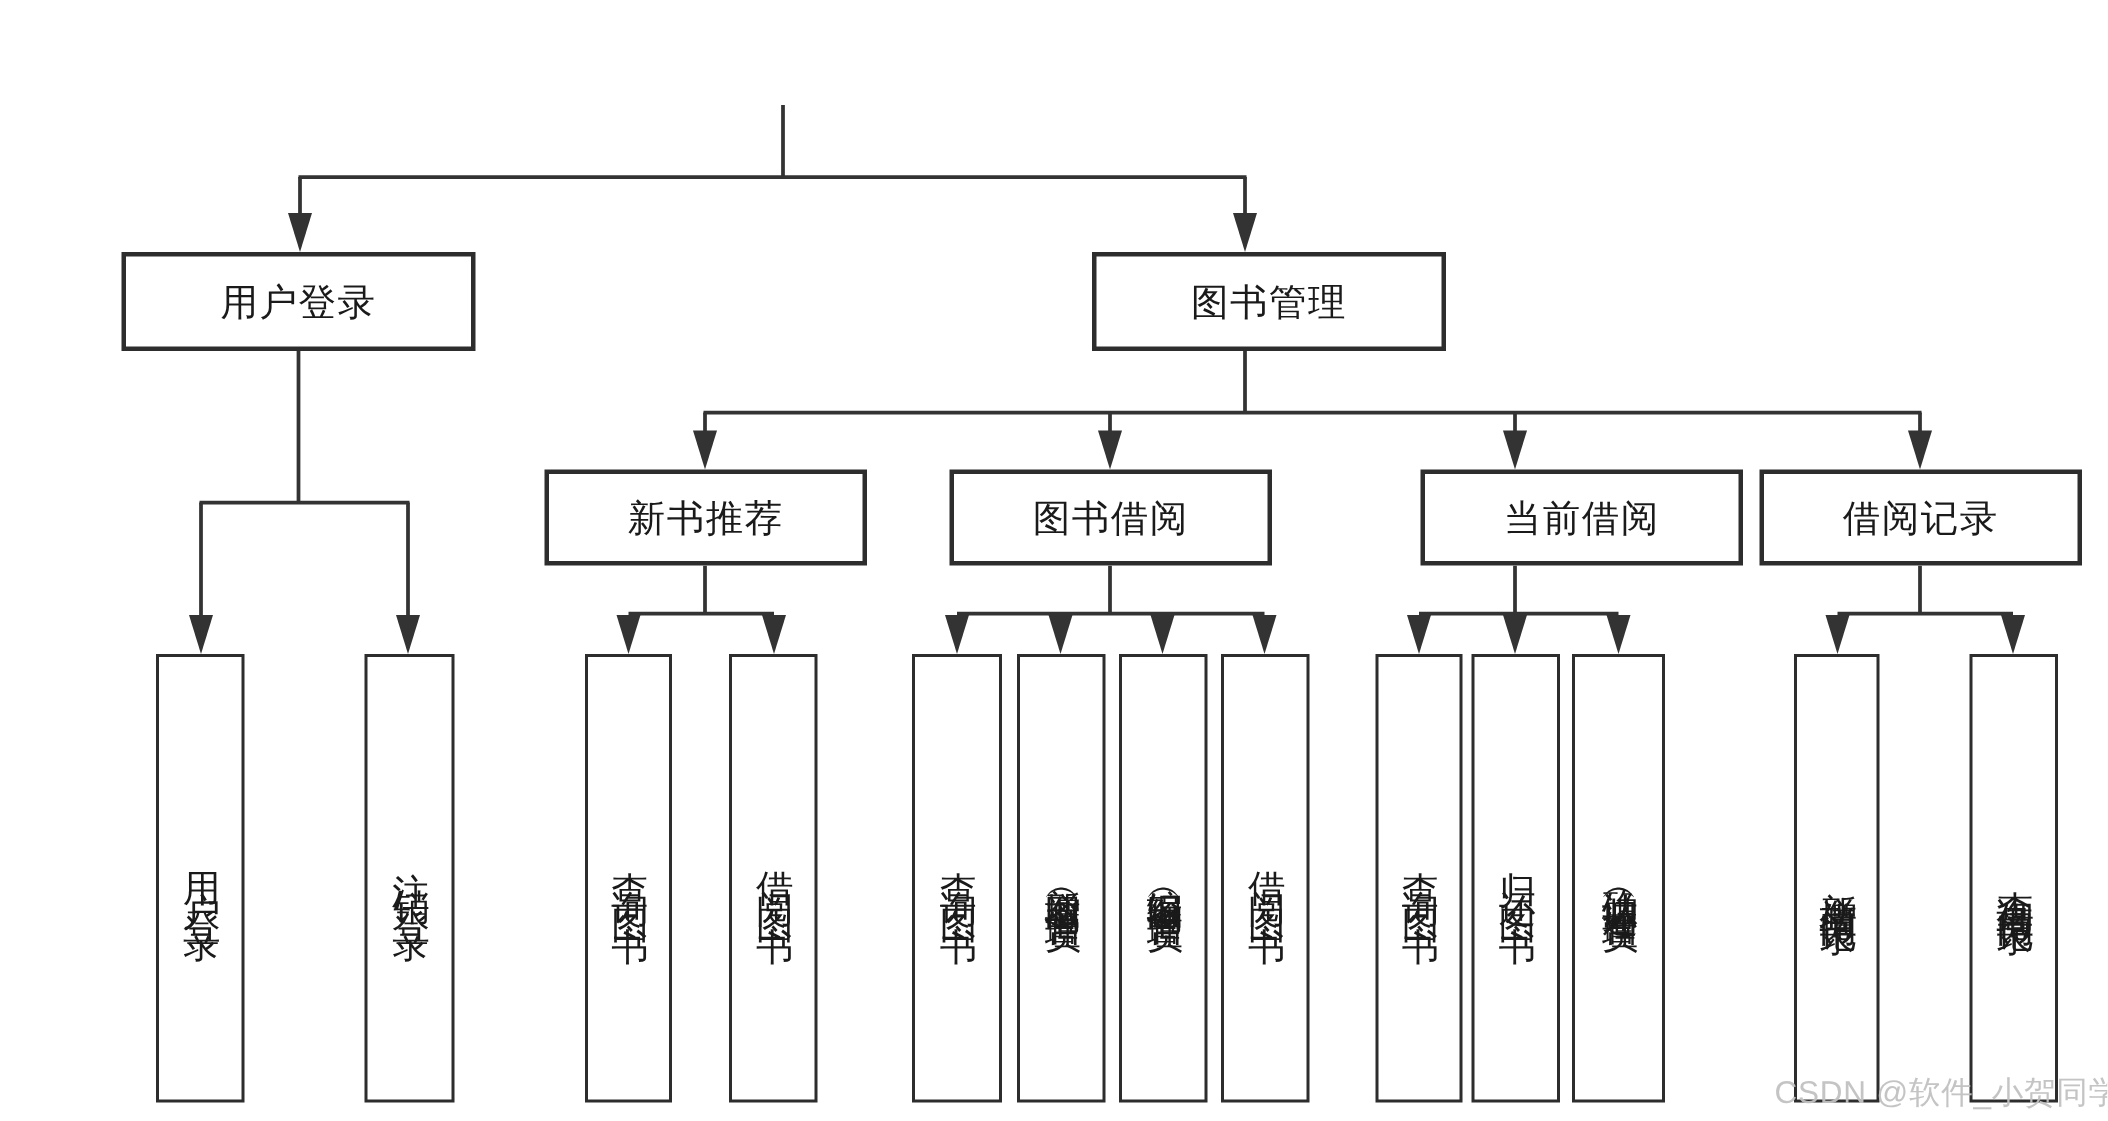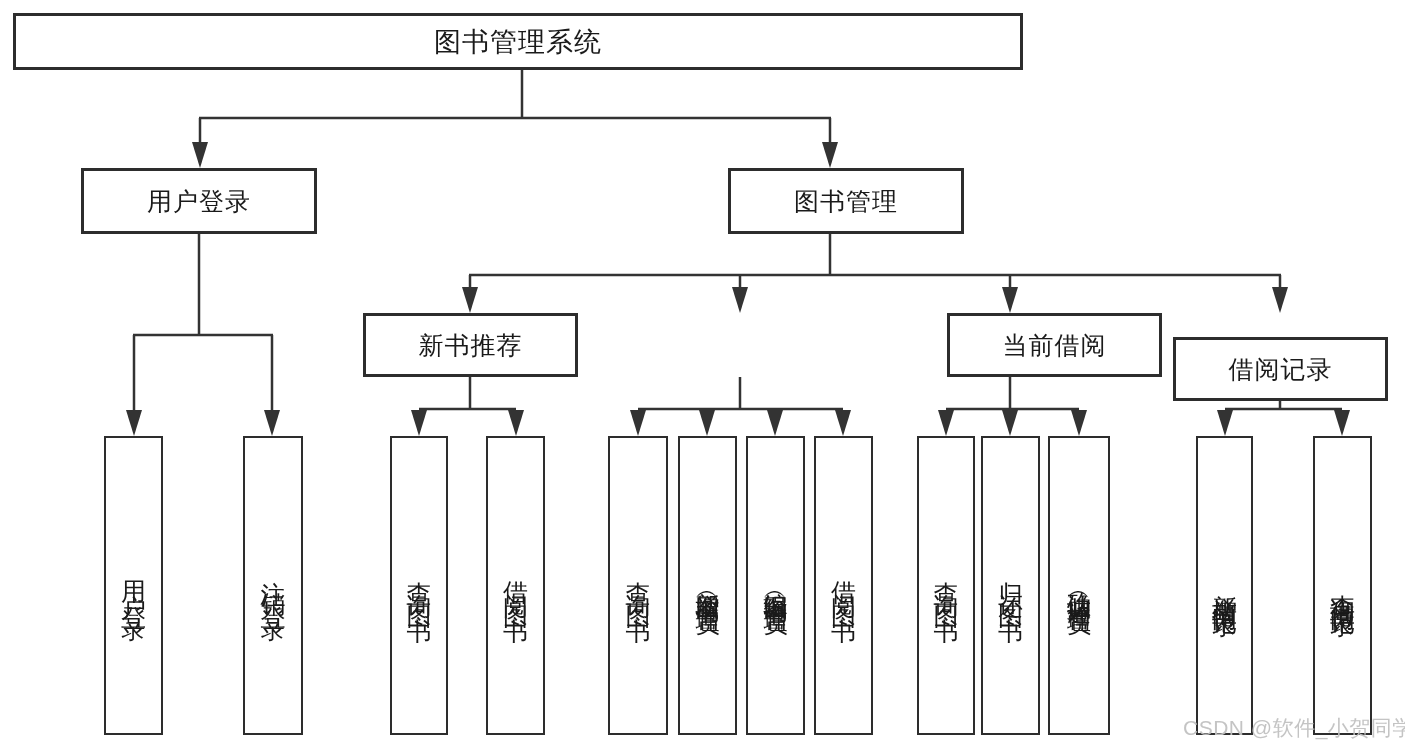"图书管理系统" div.node { html: <div> <span>图书管理系统</span> </div> -> none }
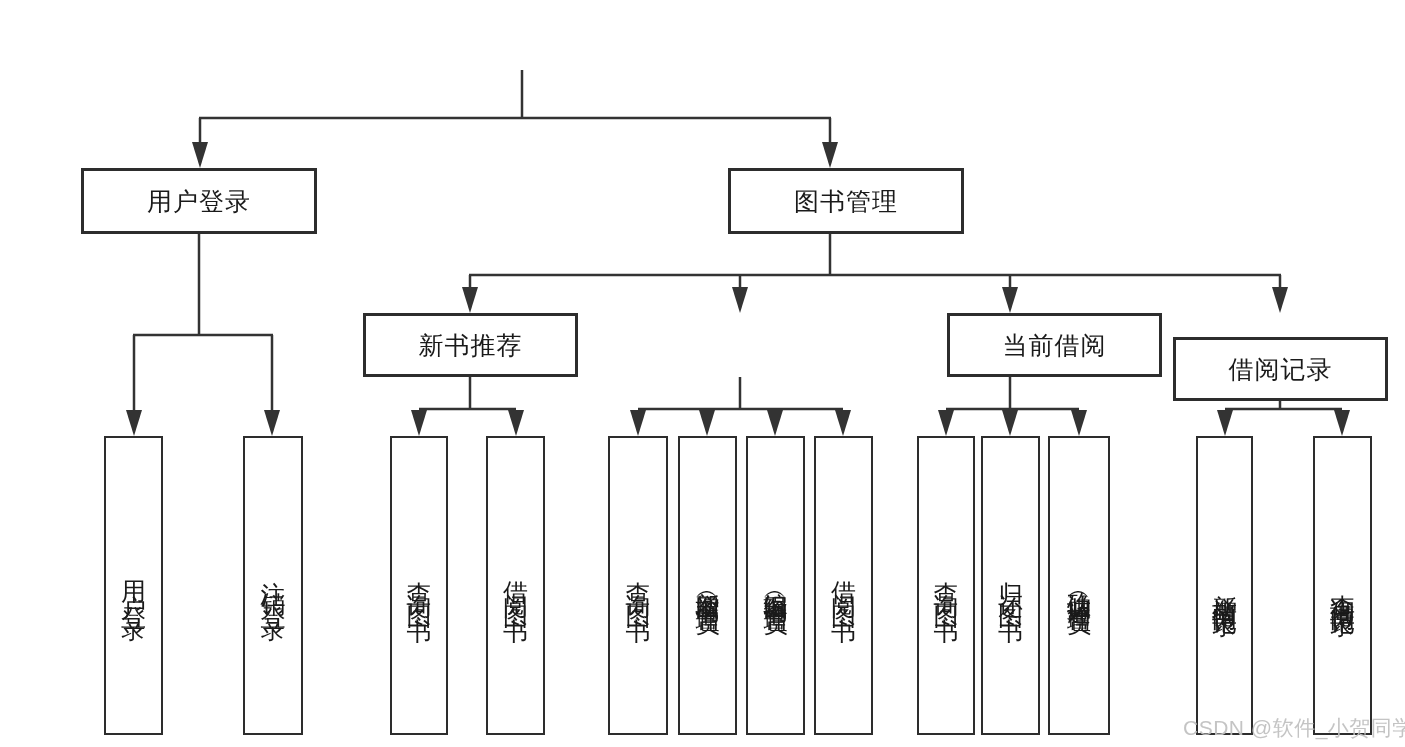"图书借阅" div.node { html: none -> <div> <span>图书借阅</span> </div> }
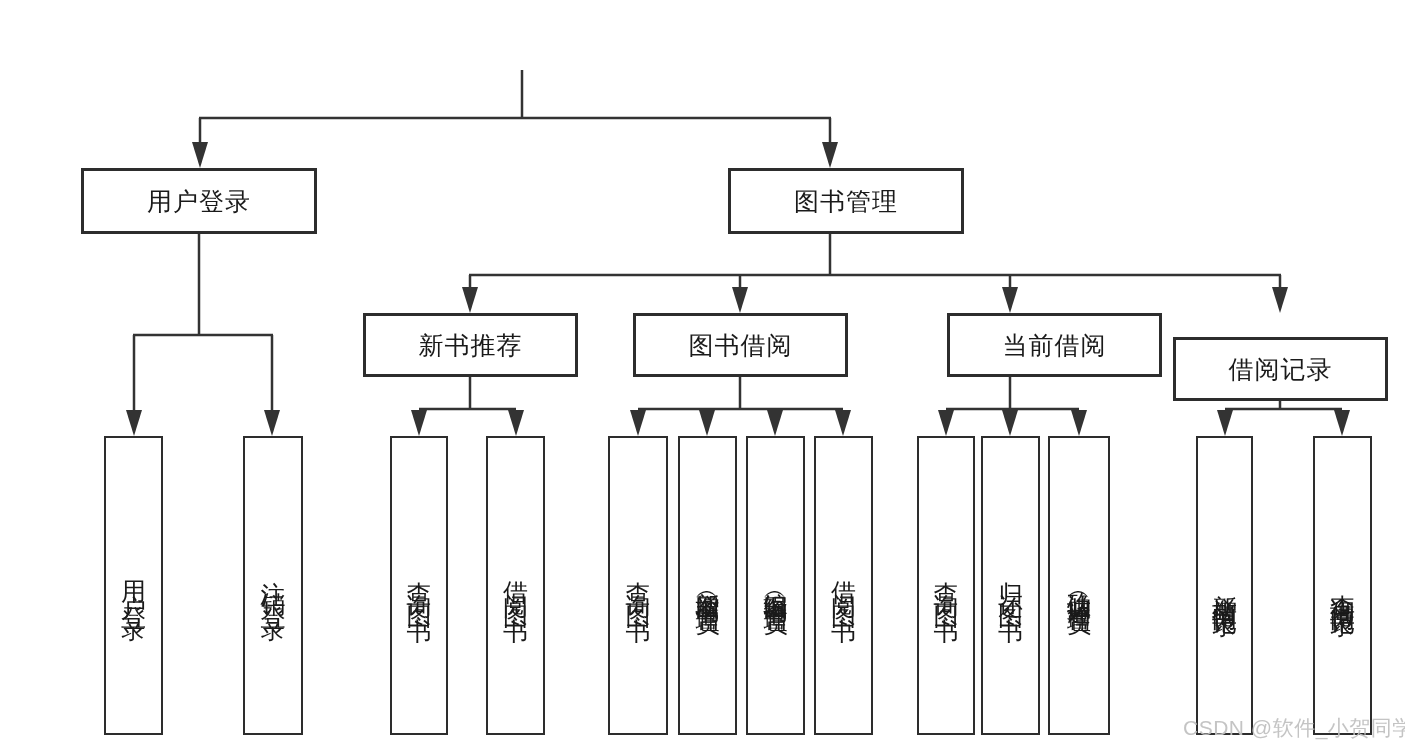"借阅记录" div.node { margin-top: 24px -> none }
